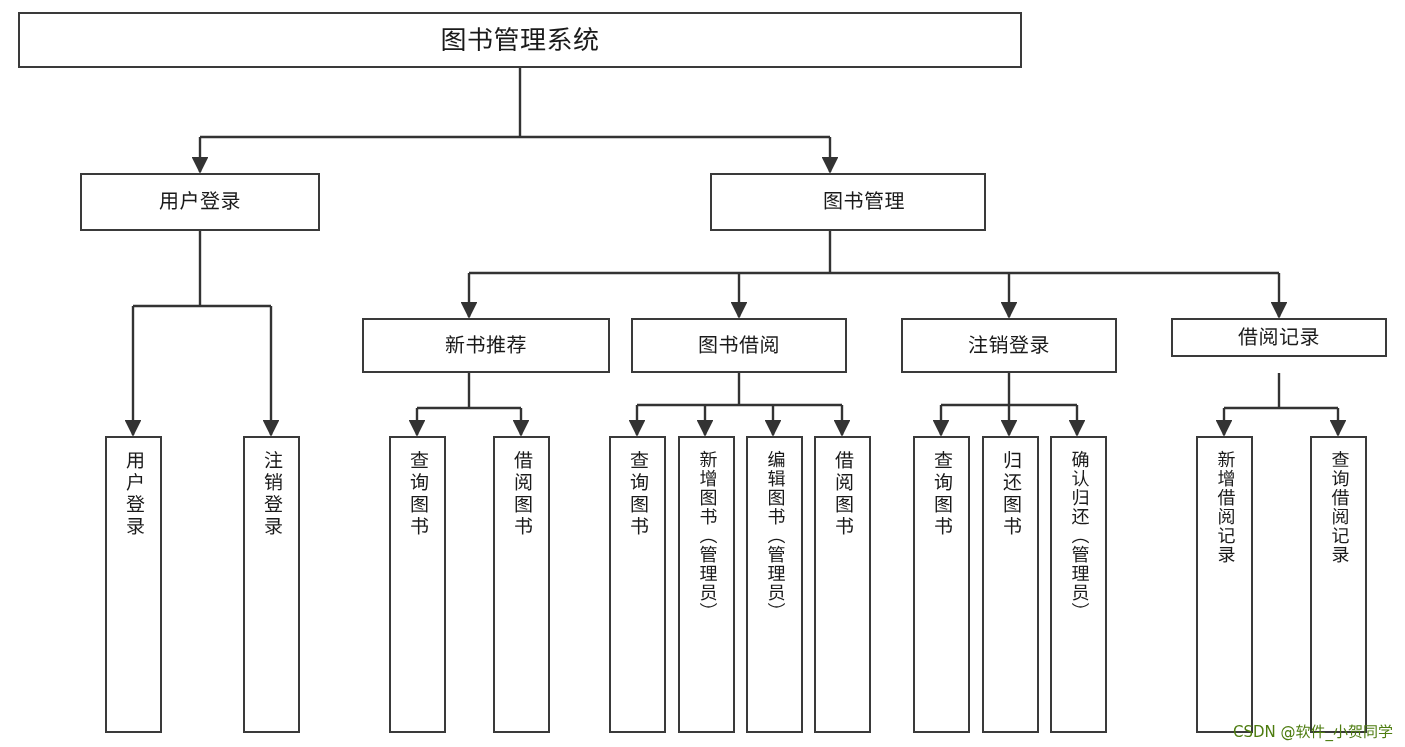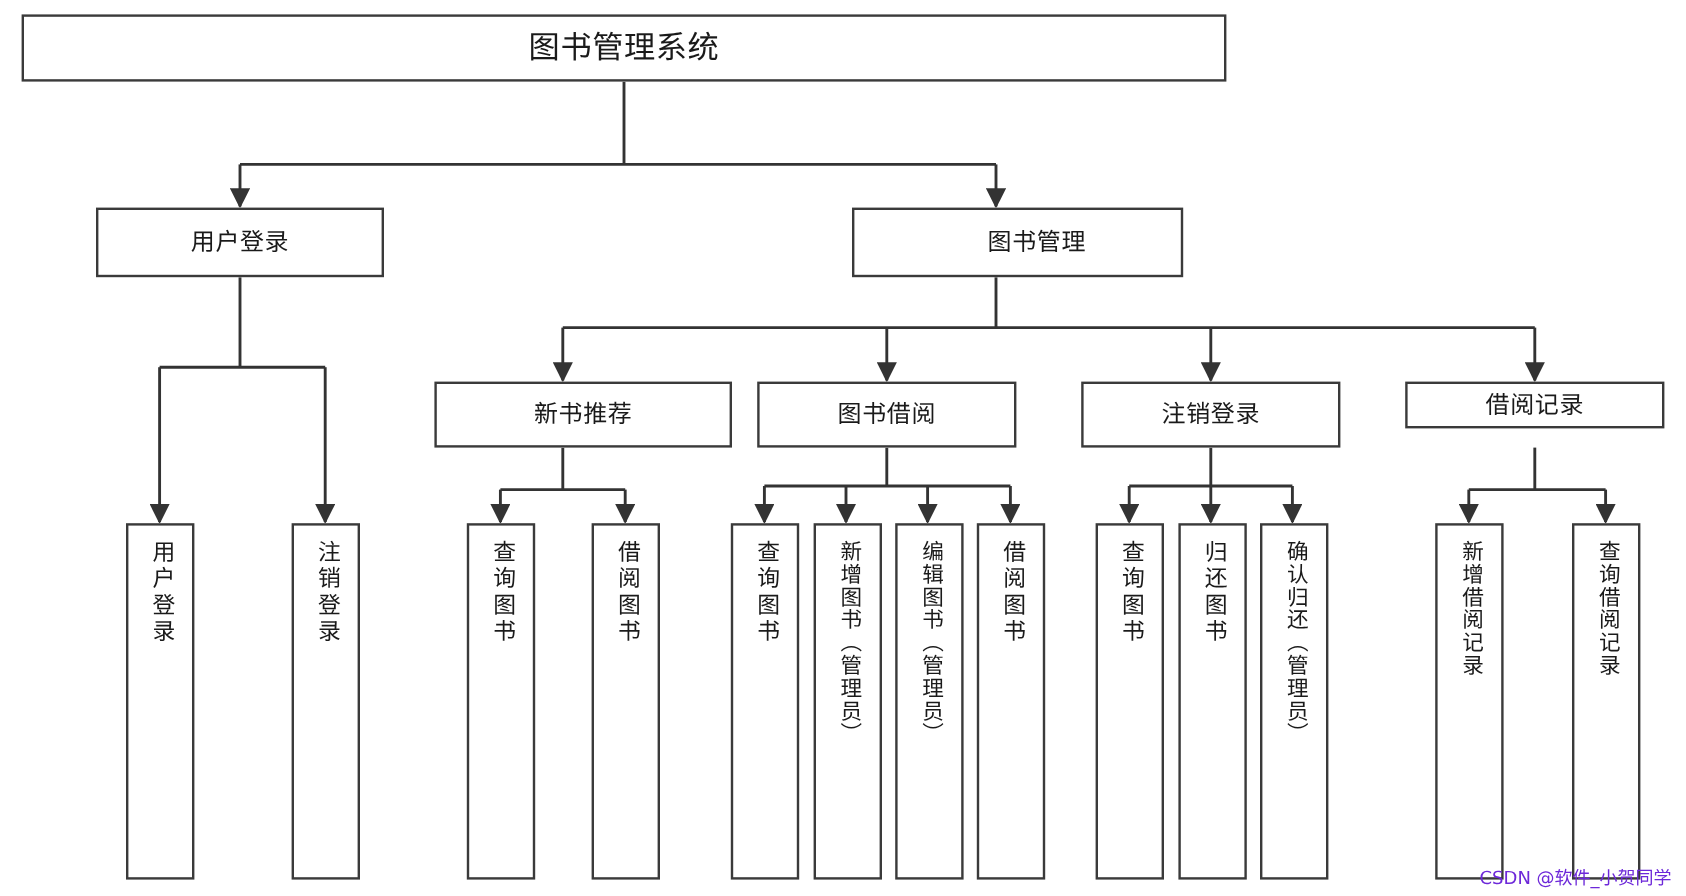"CSDN @软件_小贺同学" #watermark { color: #6d28d9 -> #4d7c0f }
